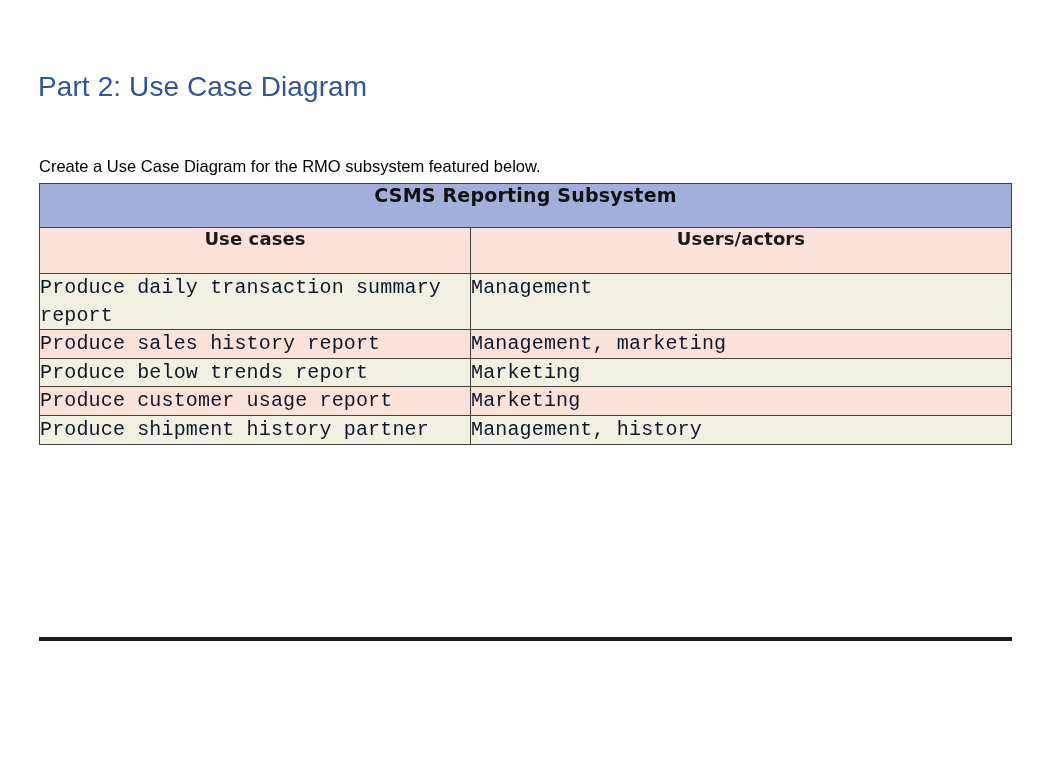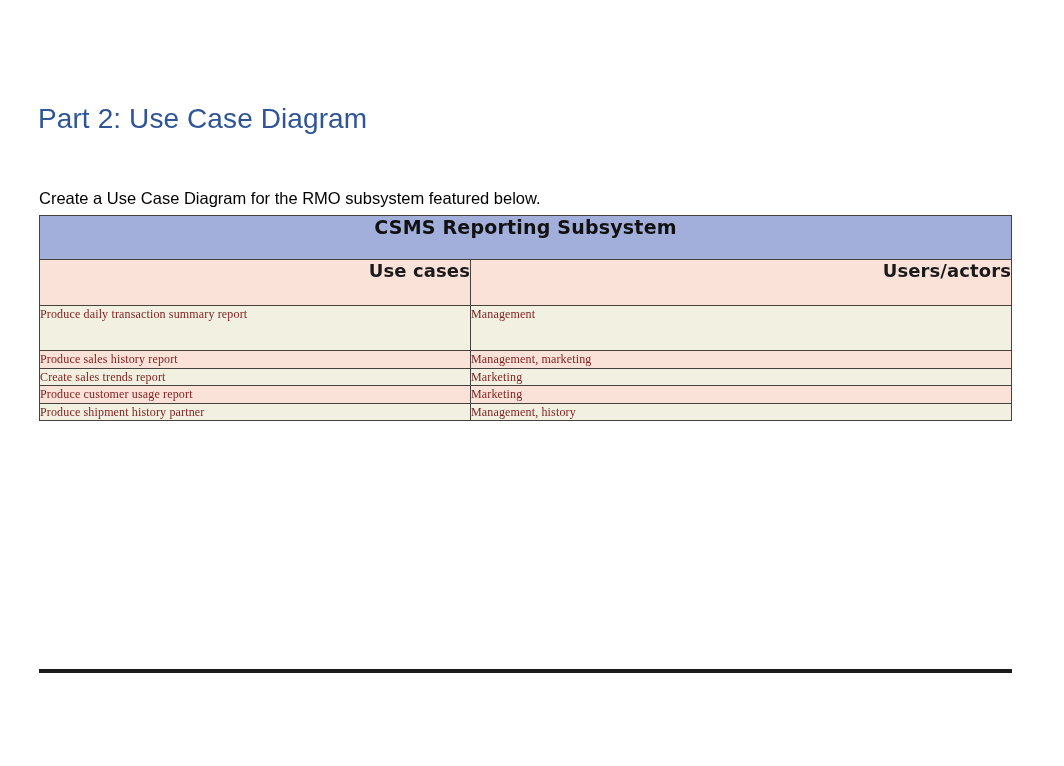"Part 2: Use Case Diagram" .slide { margin-top: 32px -> none }
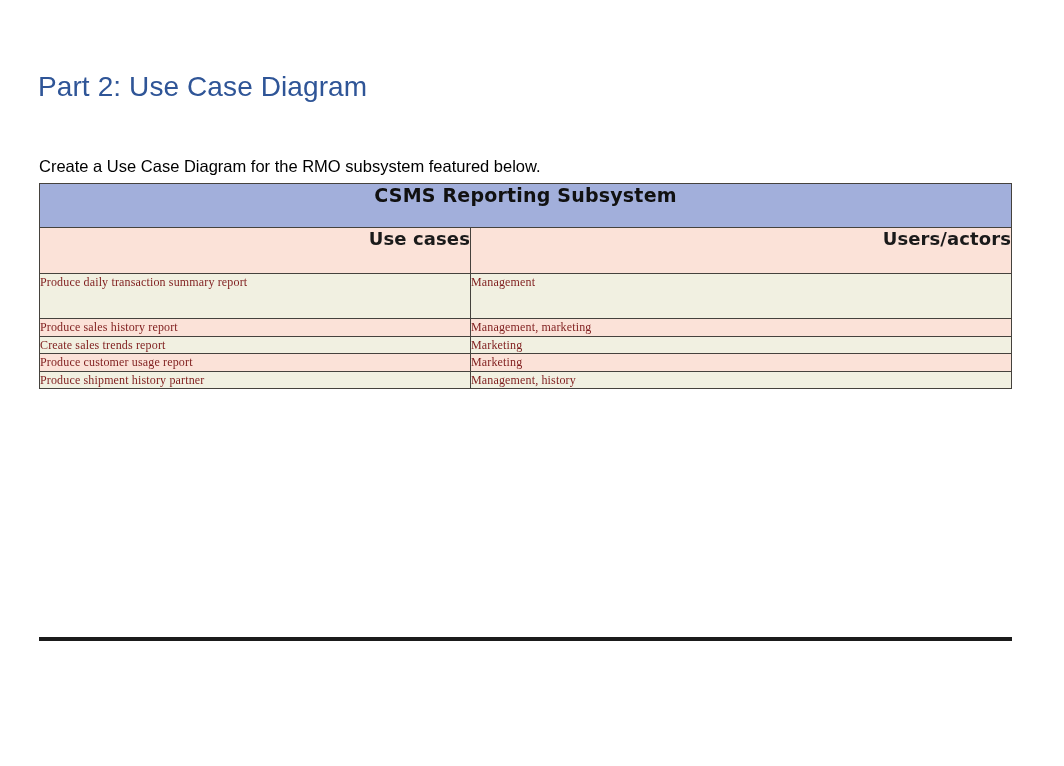"Use cases" .th-col { text-align: right -> center }
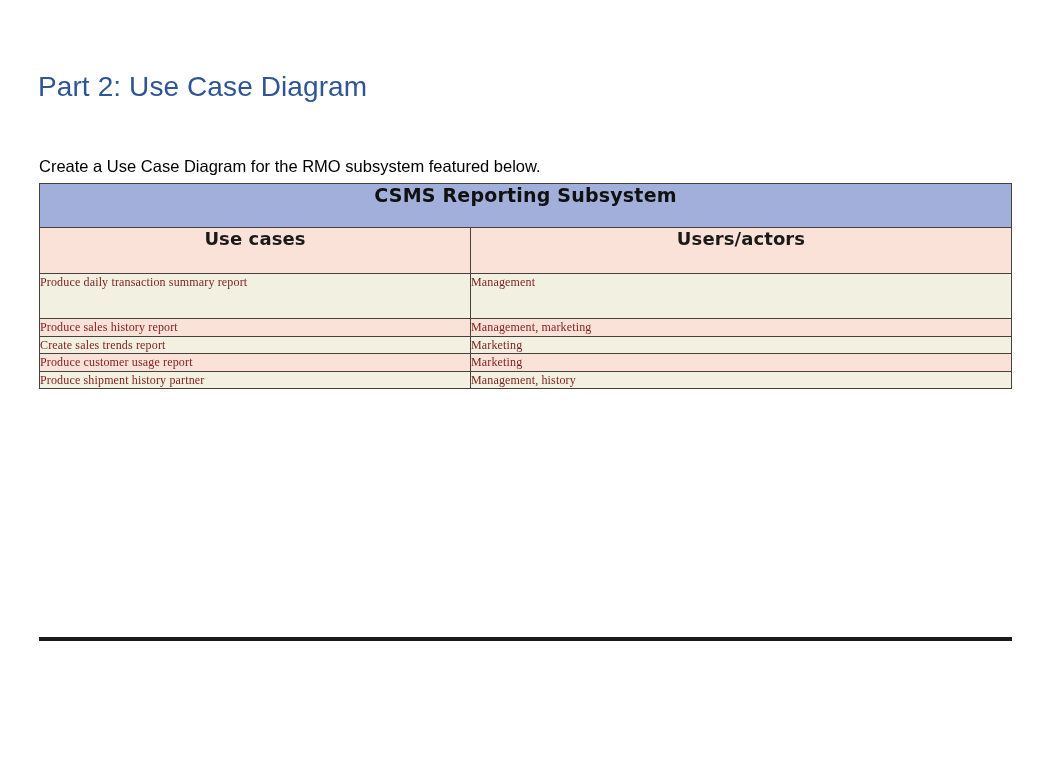"Produce daily transaction summary report" td.cell { color: #7f1d1d -> #0f172a; font-family: Liberation Serif, serif -> Liberation Mono, monospace; font-size: 12px -> 20px }
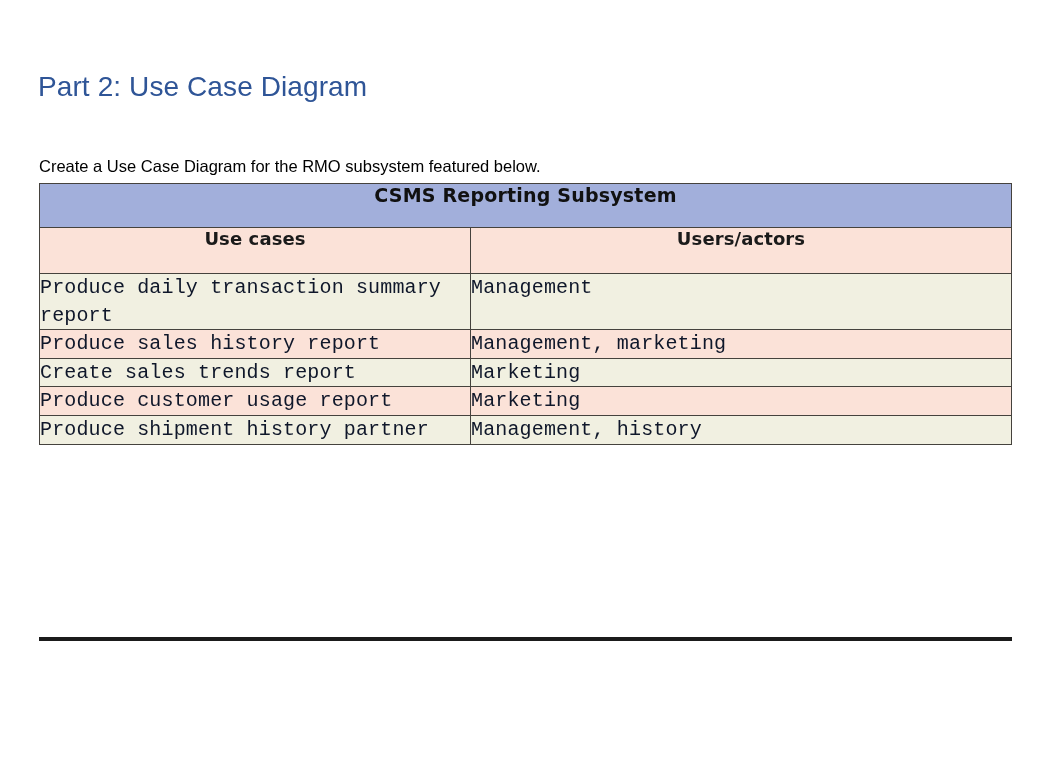"Create sales trends report" td.cell { text: Create sales -> Produce below }
